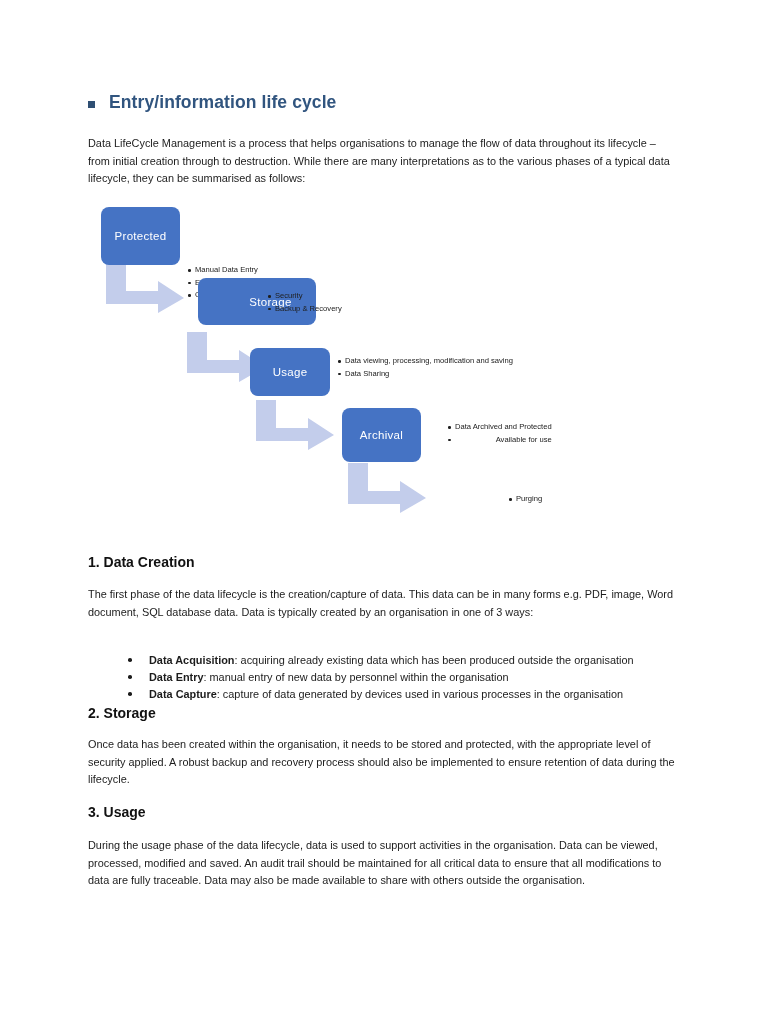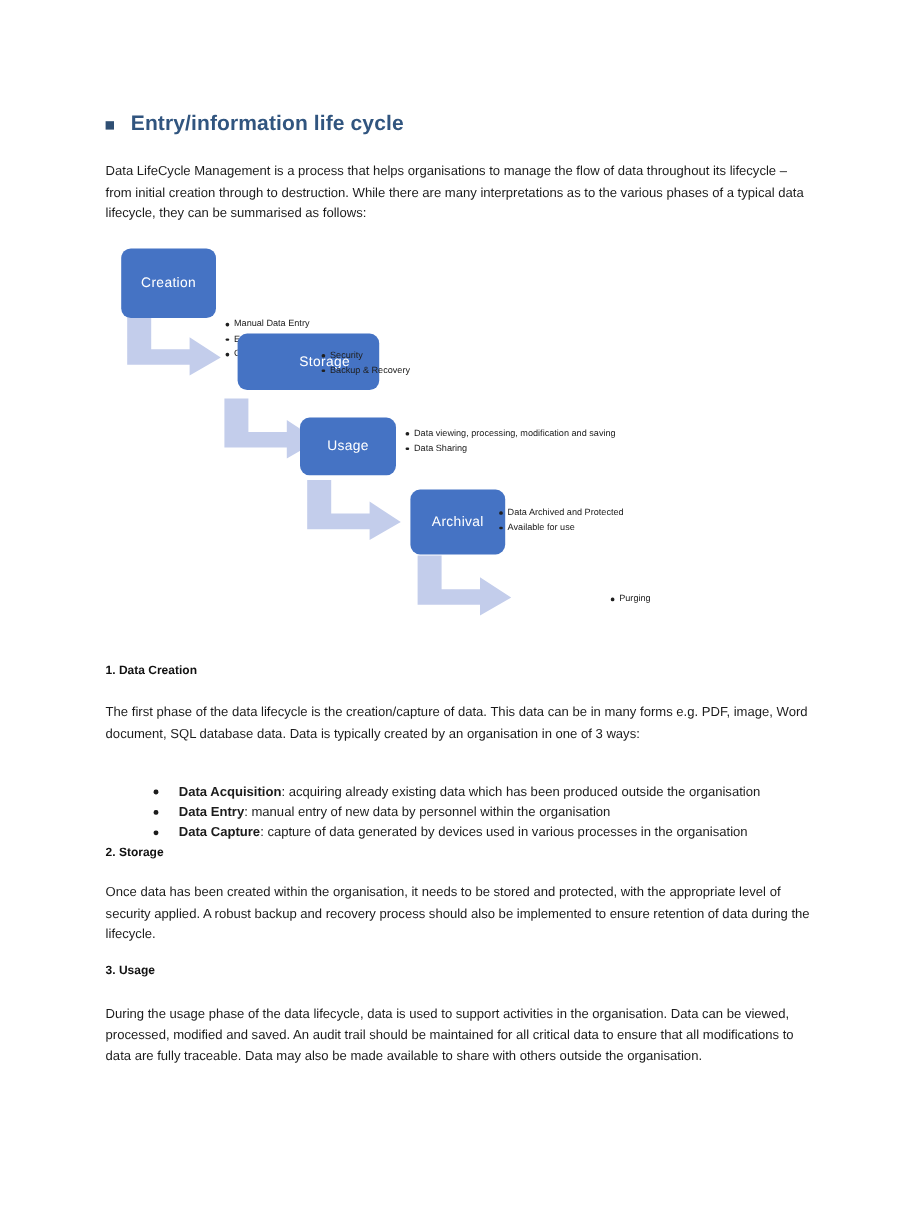"Creation" span { text: Creation -> Protected }
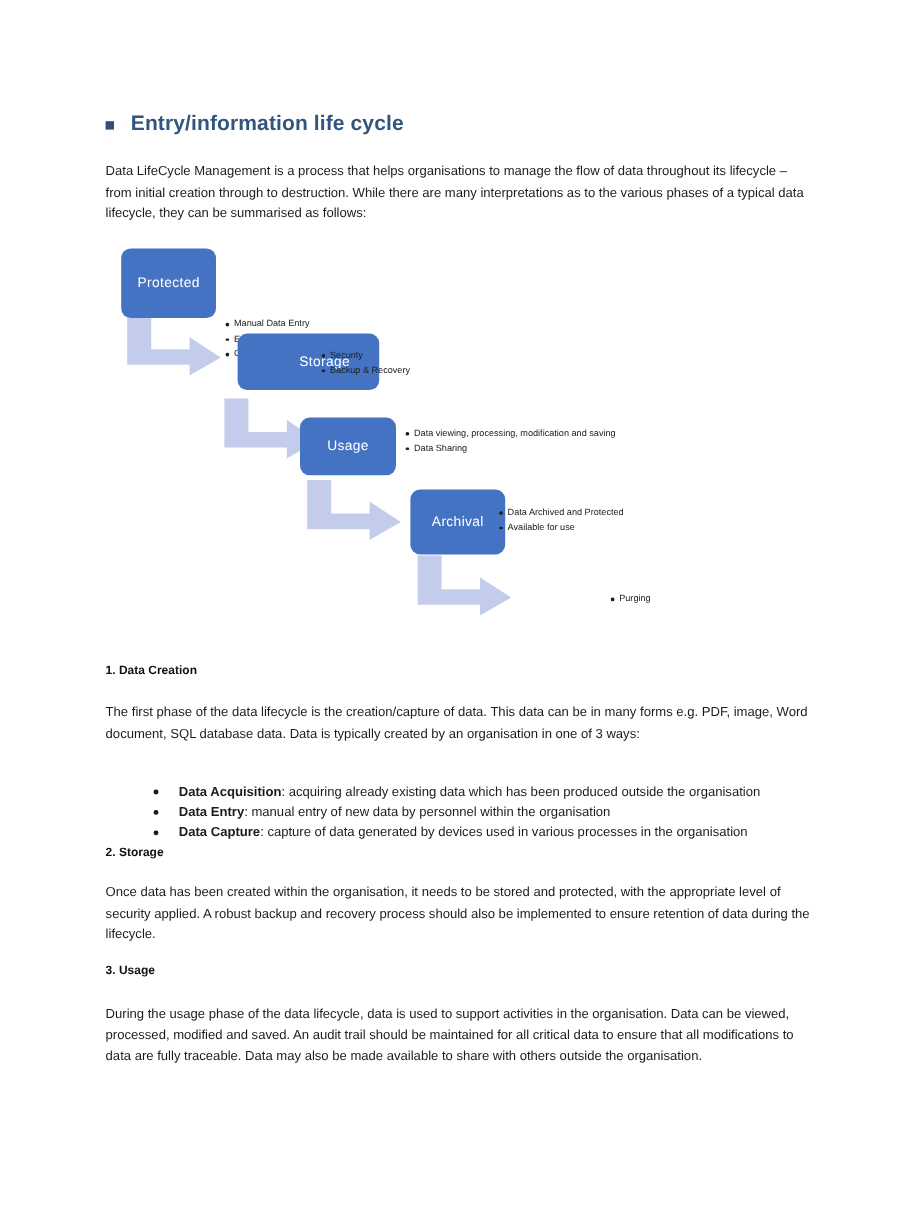"Data Archived and Protected" ul.stage-bullets { left: 416px -> 448px; text-align: none -> right }
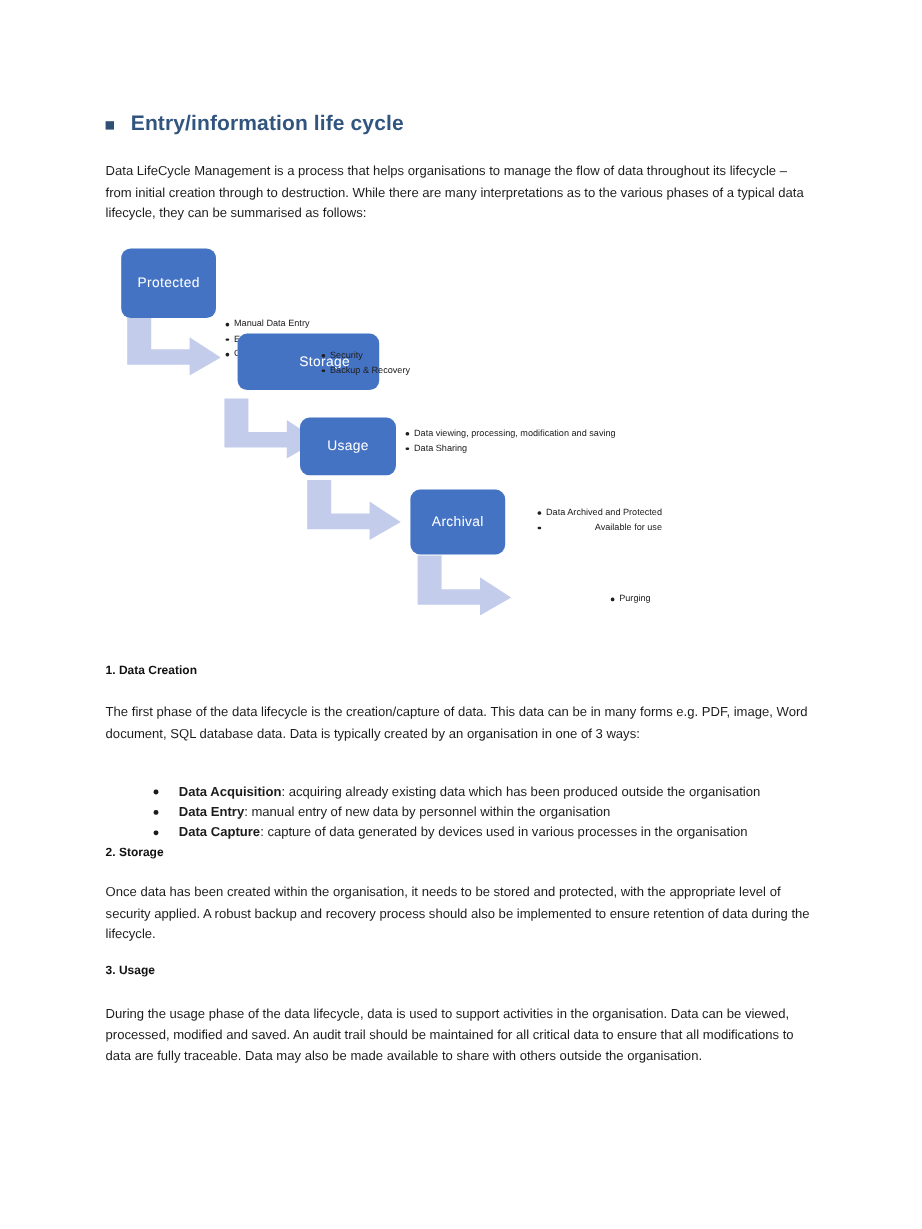"1. Data Creation" .section-title { font-size: 10px -> 14px }
